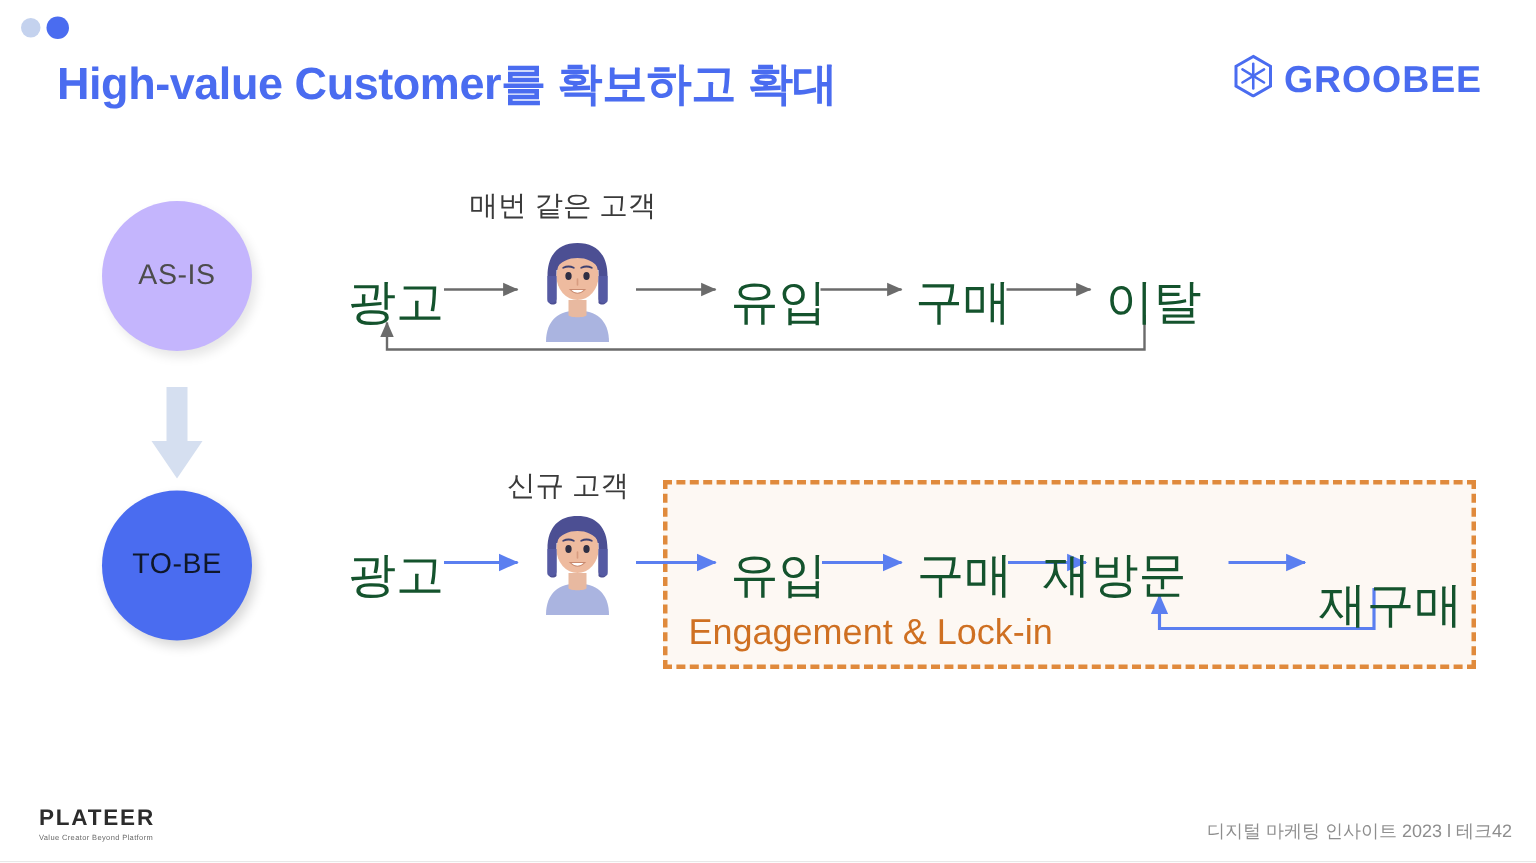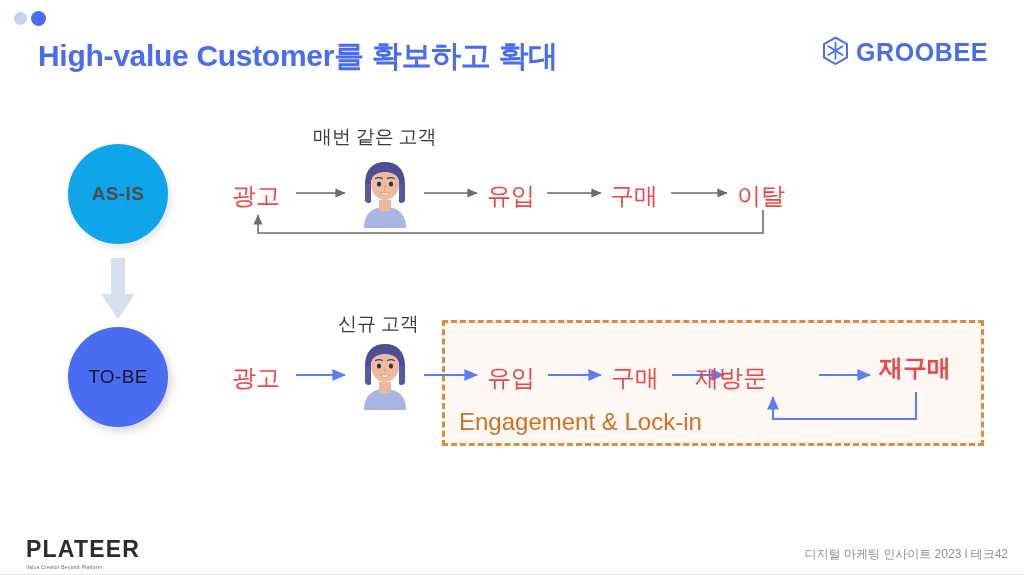"매번 같은 고객" .avatar-caption { font-family: Liberation Serif, serif -> none }
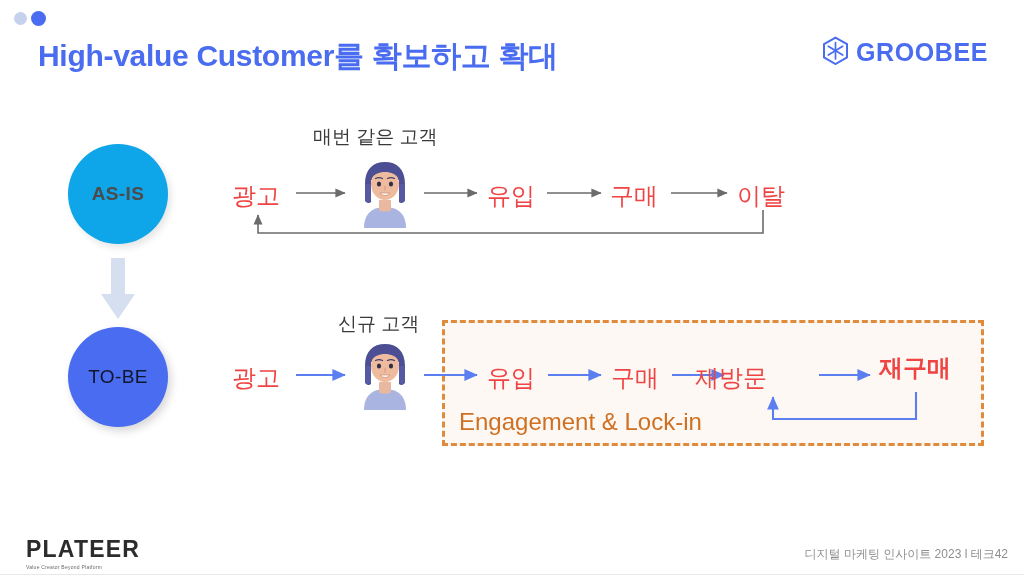"AS-IS" #stage-asis { background: #0ea5e9 -> #c4b5fd; font-weight: bold -> none; top: 144px -> 134px }
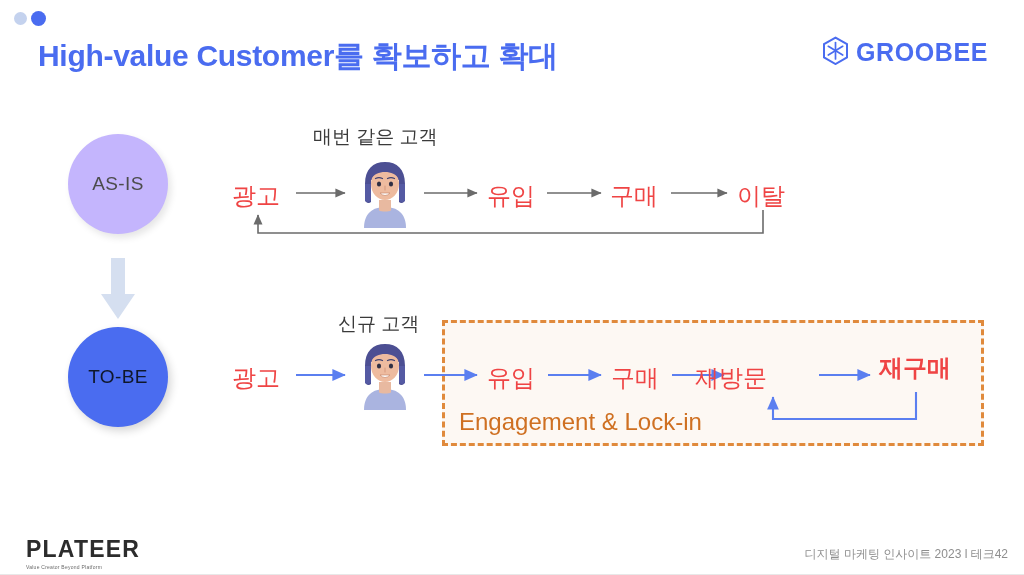"광고" .node { color: #ef4444 -> #14532d; font-size: 24px -> 32px }
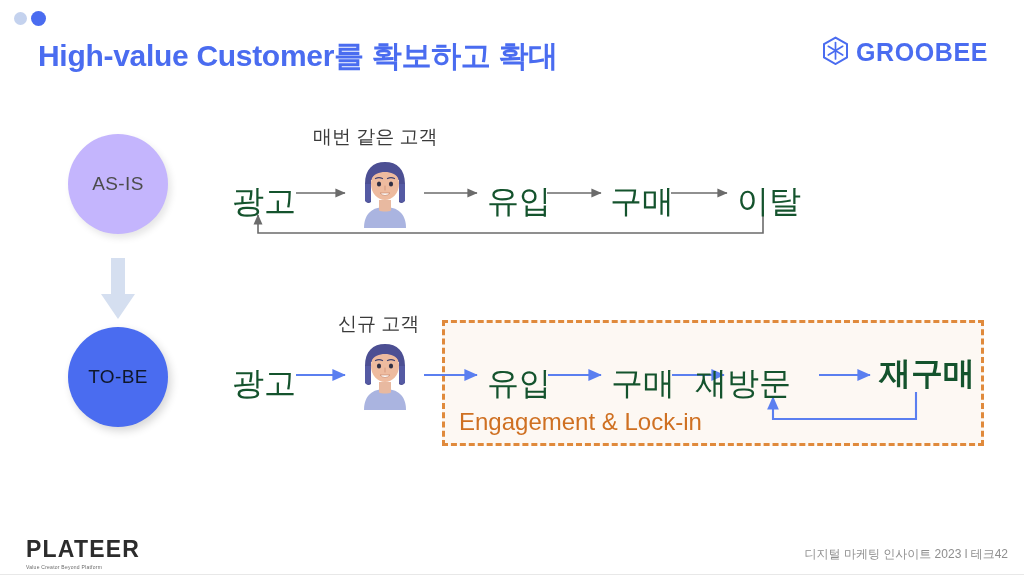"재구매" #node-tobe-rebuy { font-weight: bold -> none; top: 352px -> 382px }
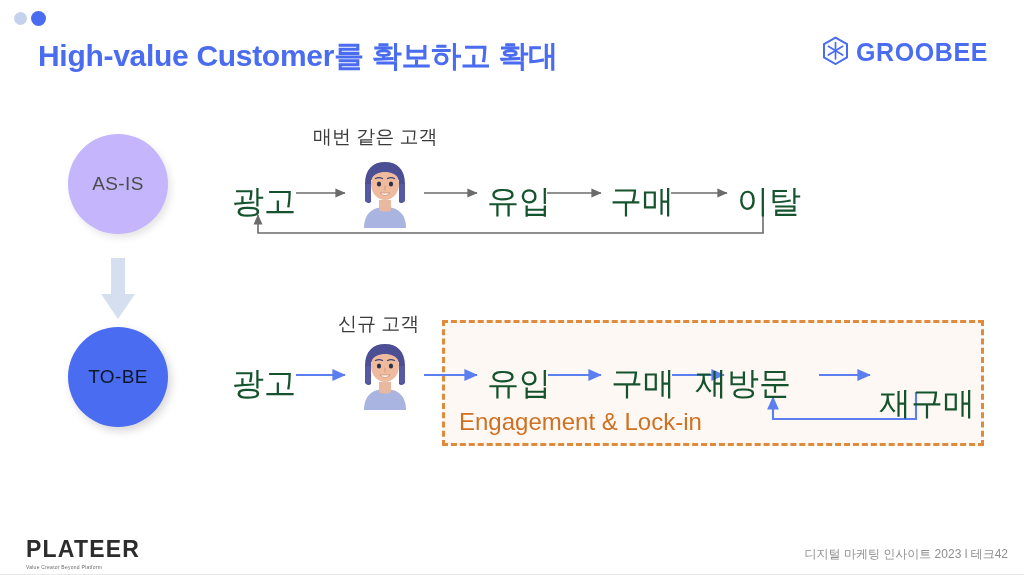"PLATEER" #plateer-wordmark { font-size: 23px -> 15px }
